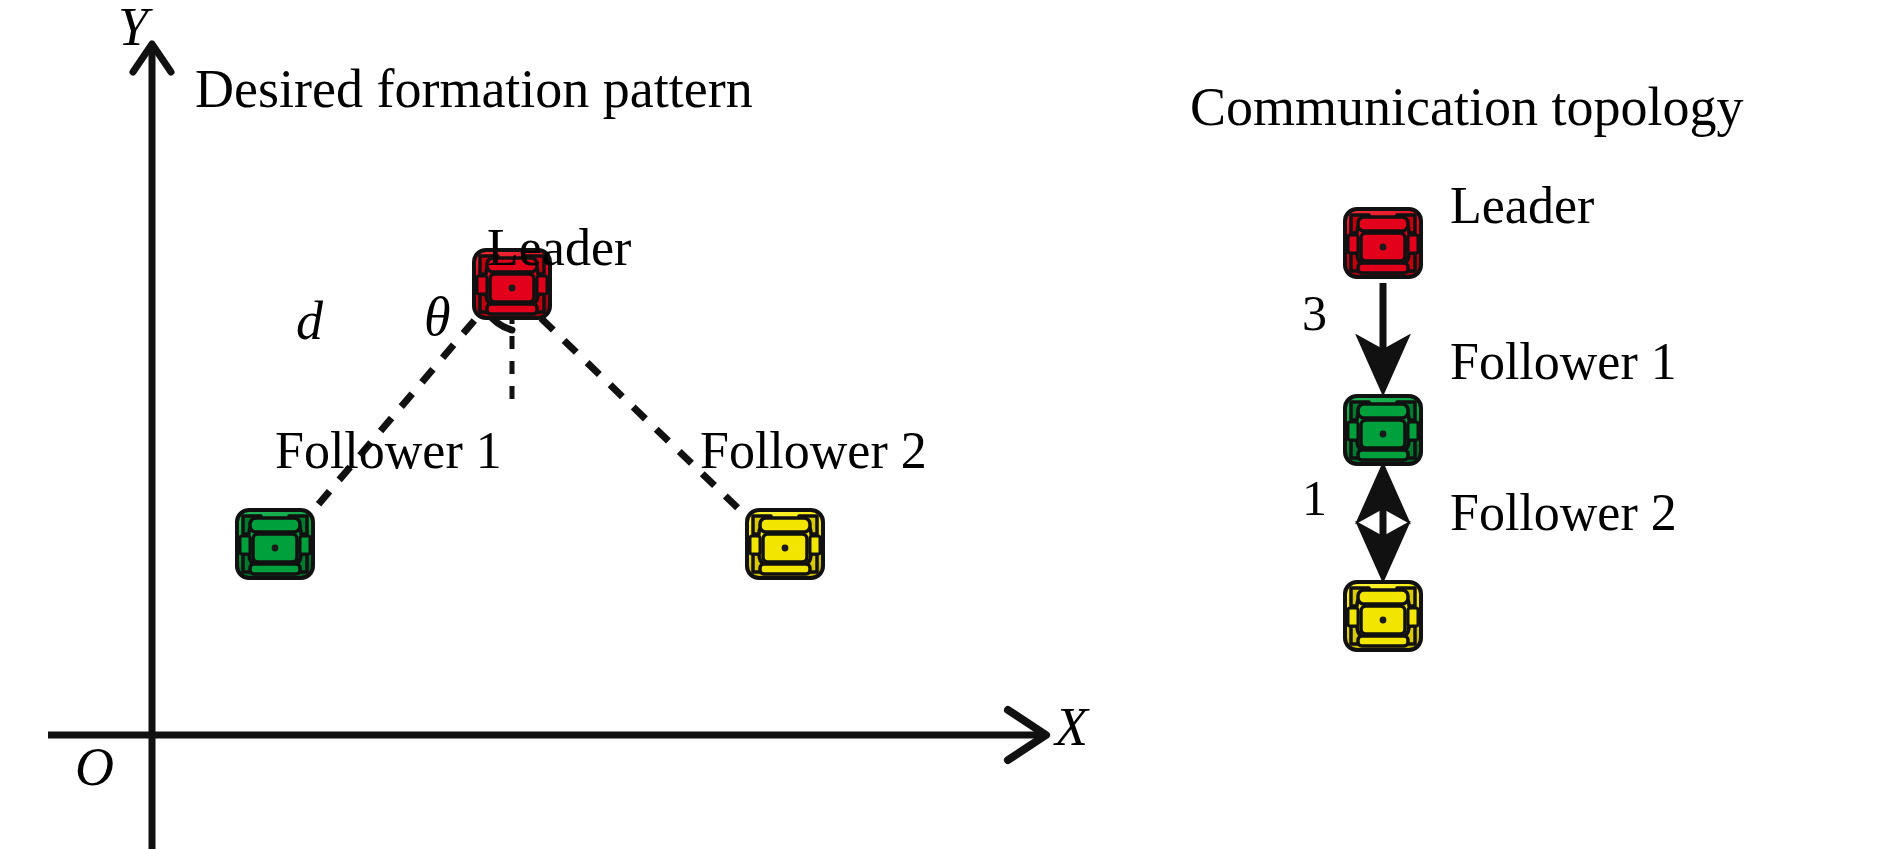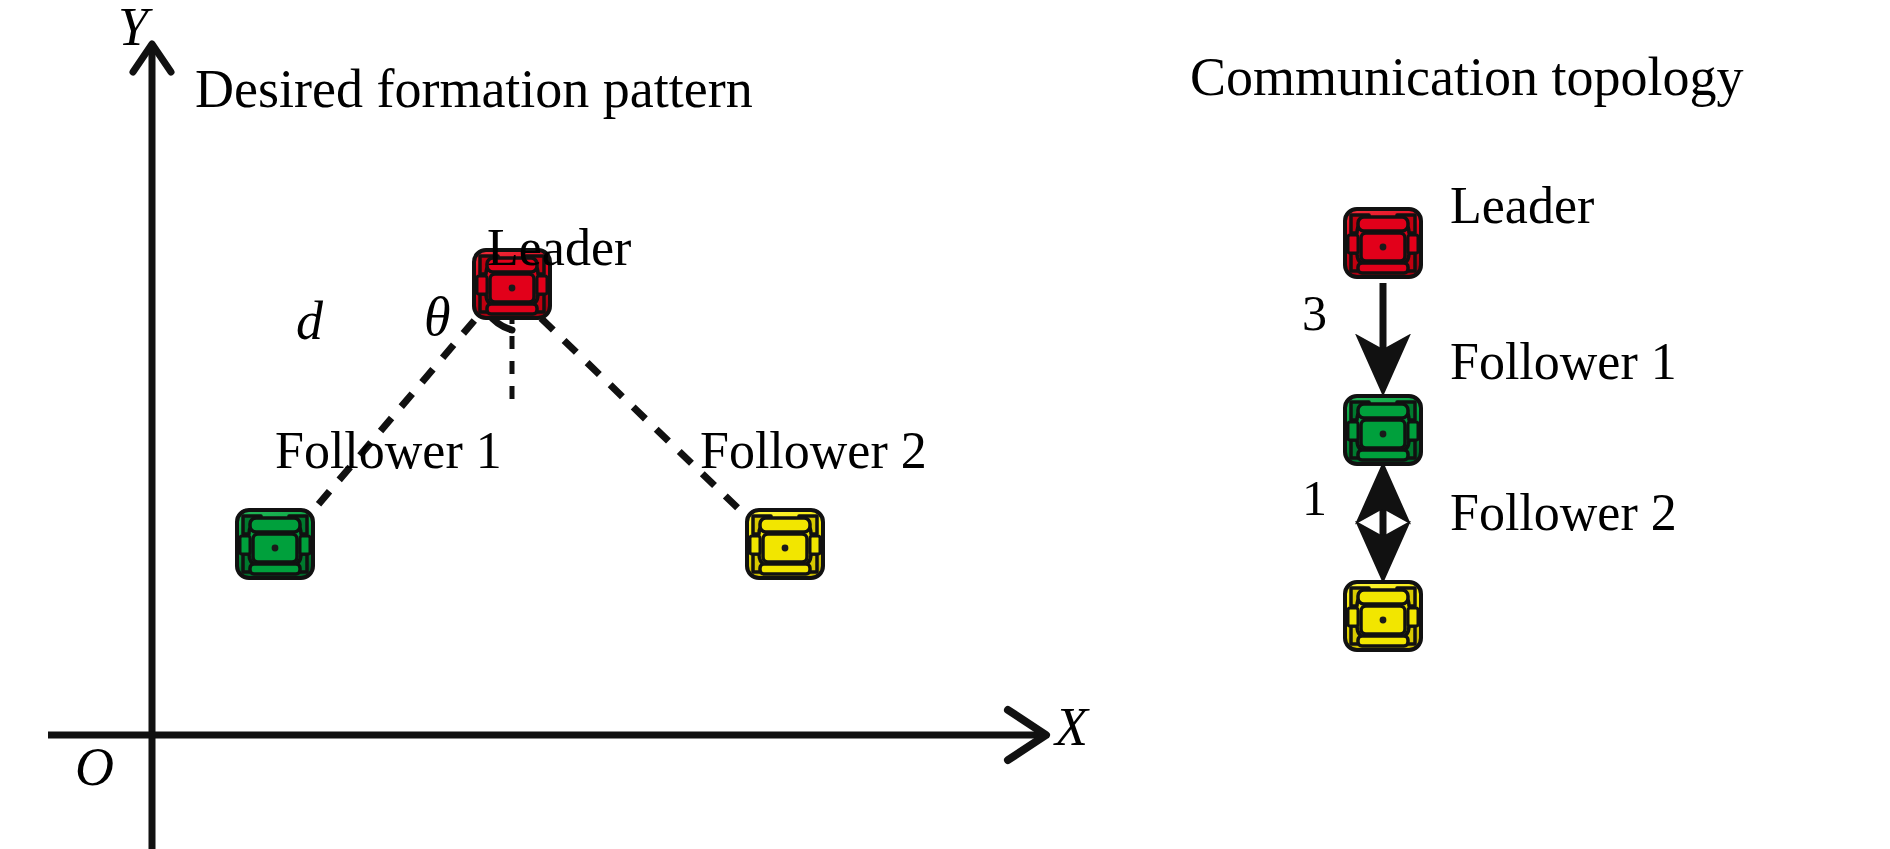"Communication topology" div.lbl { top: 50px -> 80px }
